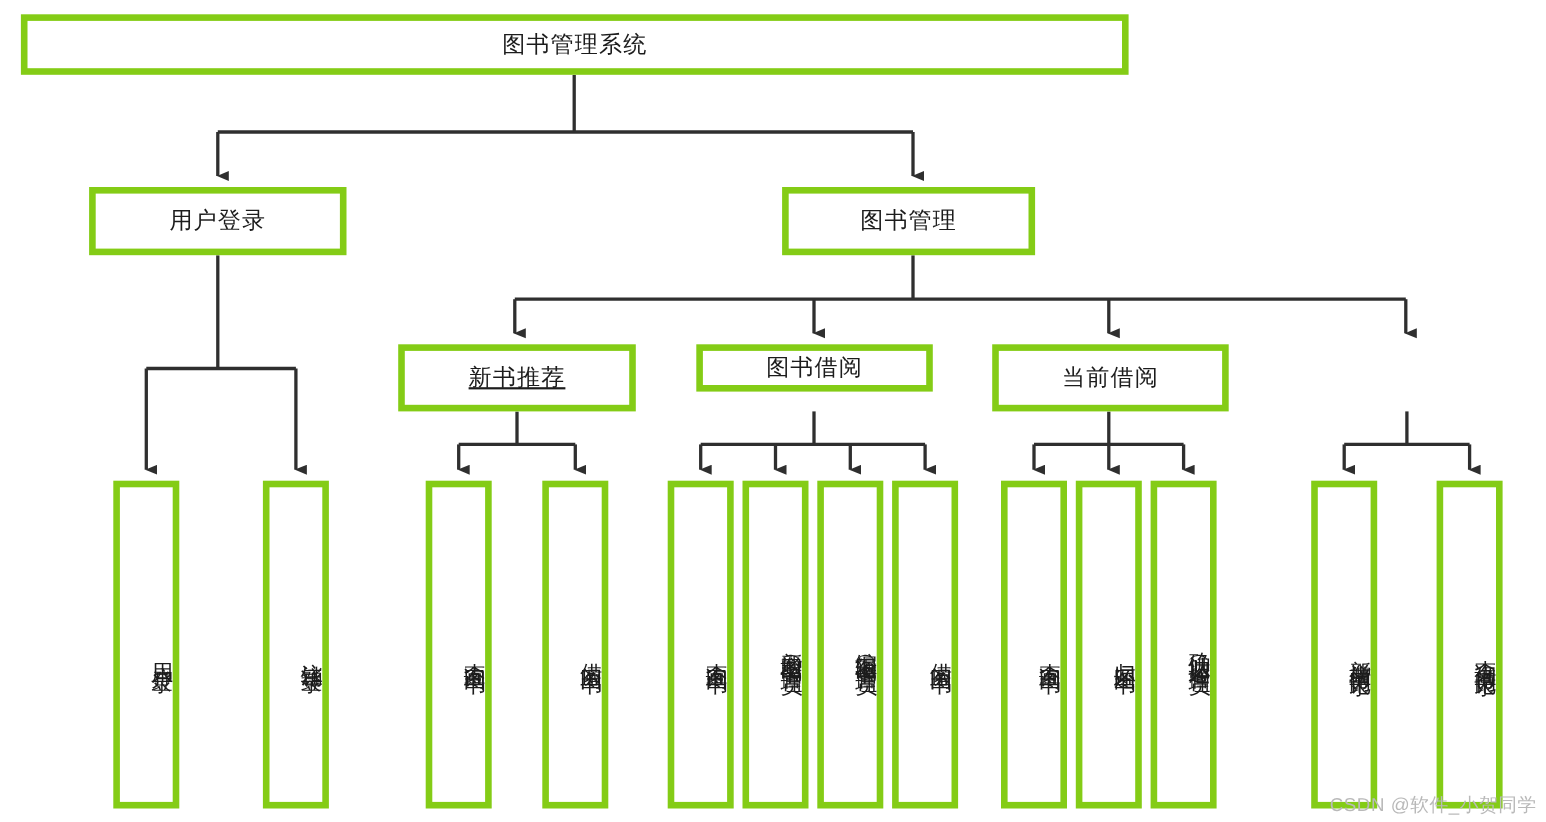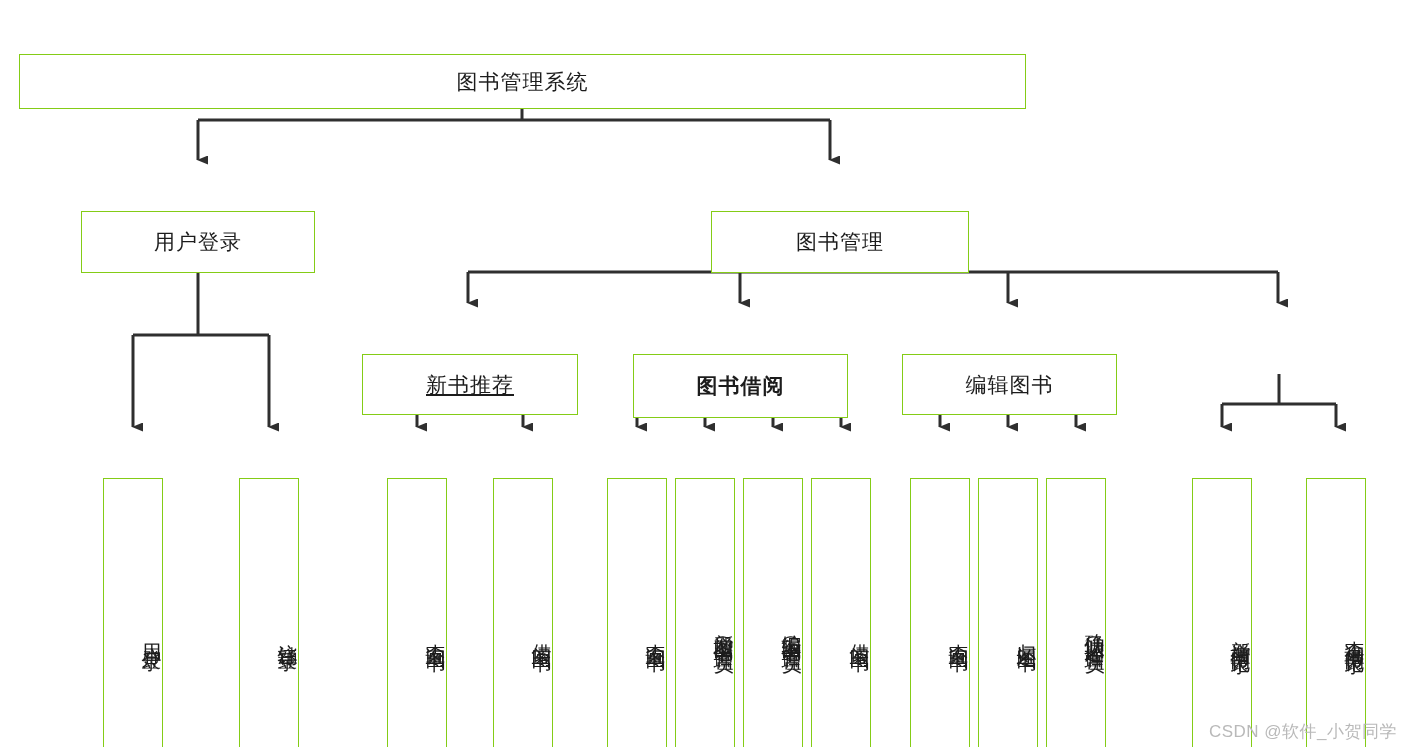"图书管理系统" .node { border: 1px solid #84cc16 -> 6px solid #84cc16; margin-top: 41px -> none }
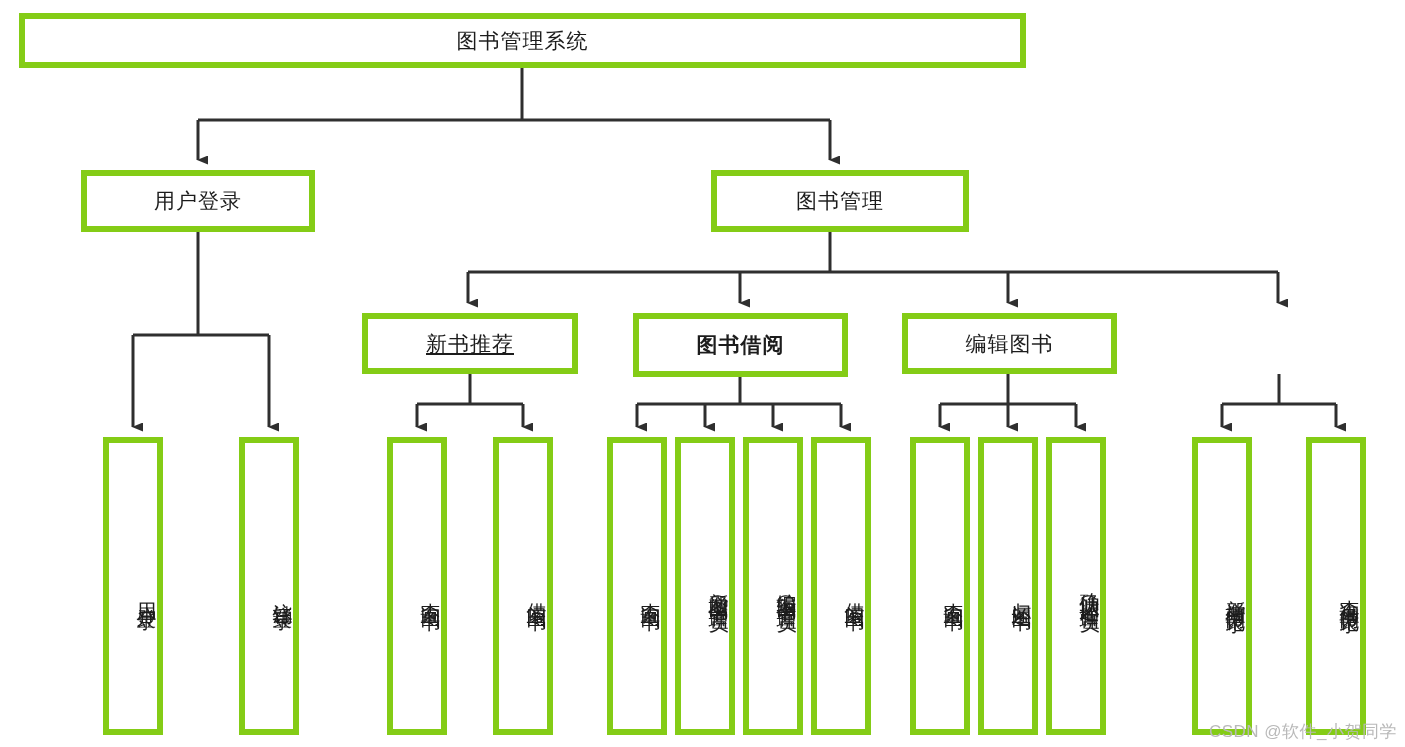"图书管理" div.node { width: 258px -> 230px }
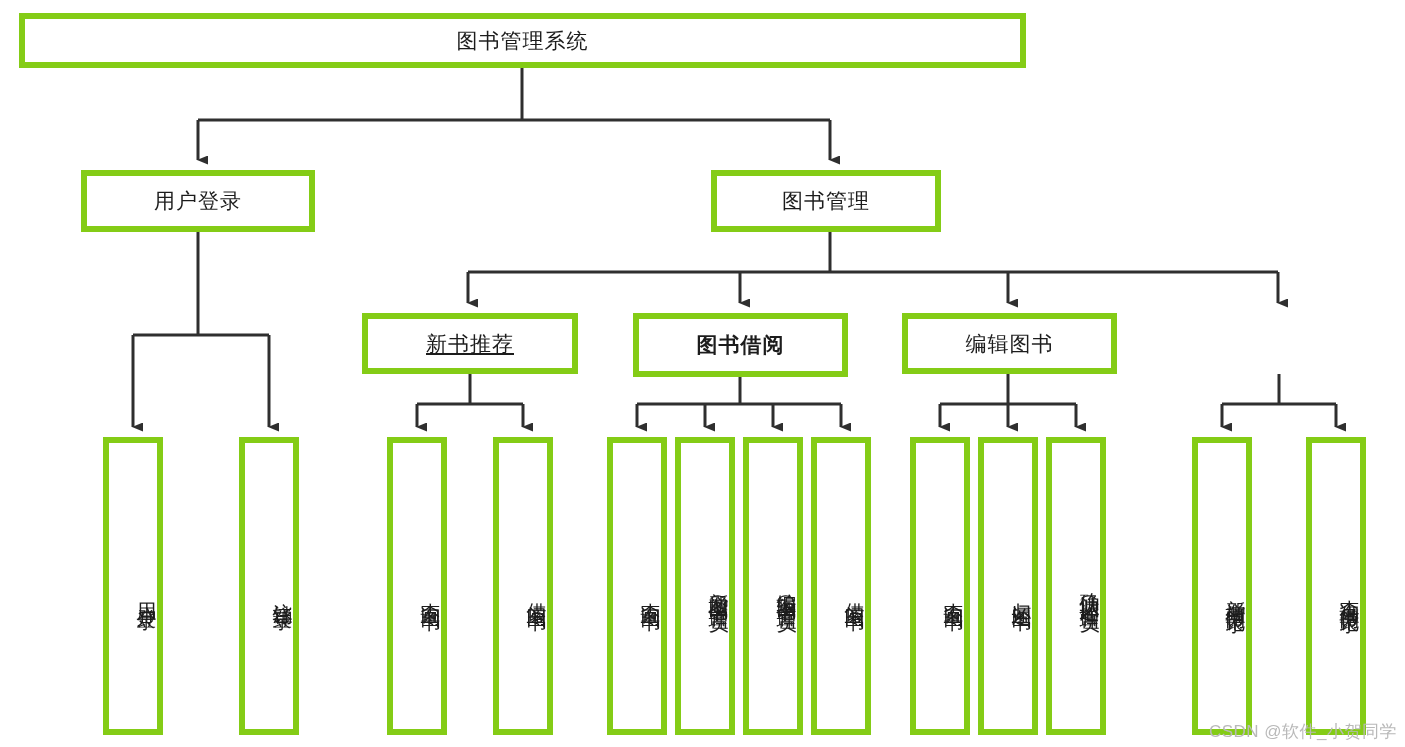"图书借阅" div.node { font-weight: bold -> none; height: 64px -> 43px }
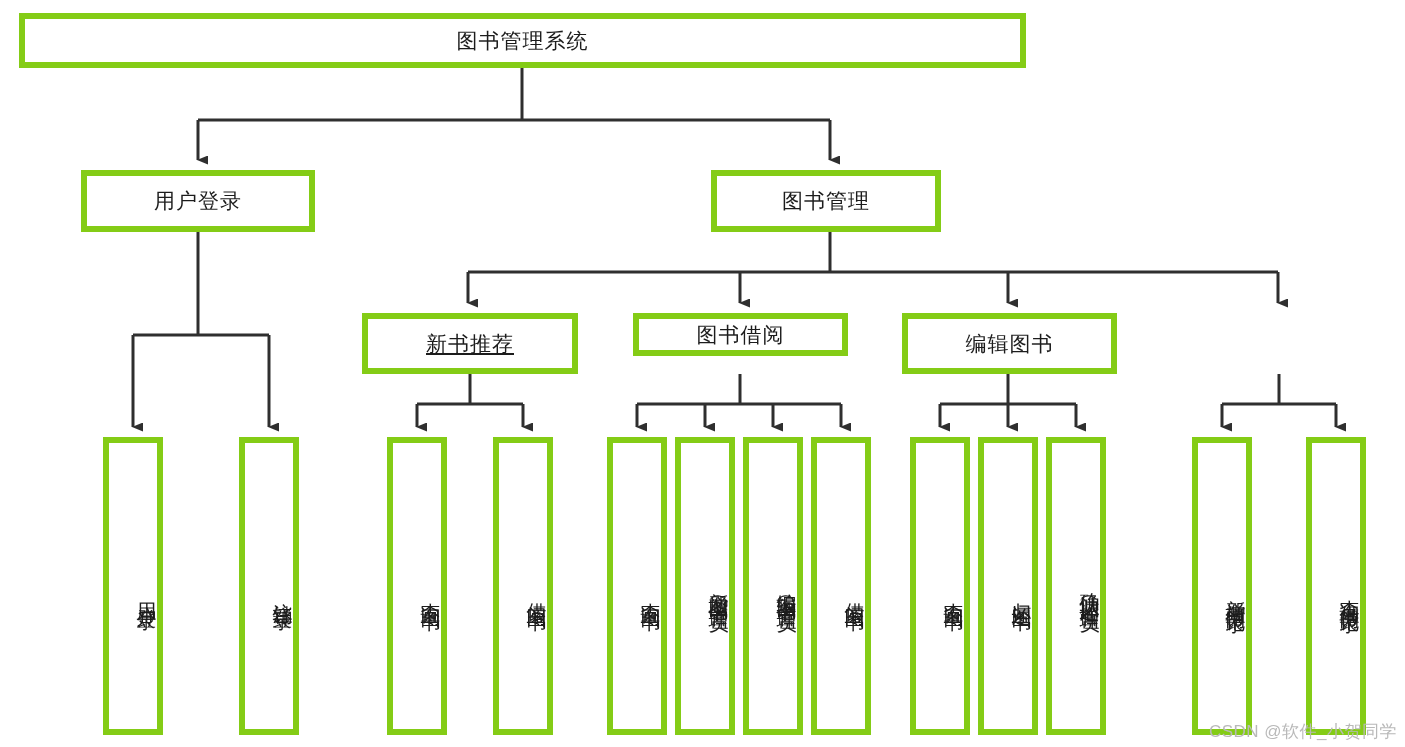"编辑图书" span.label { text: 编辑图书 -> 当前借阅 }
